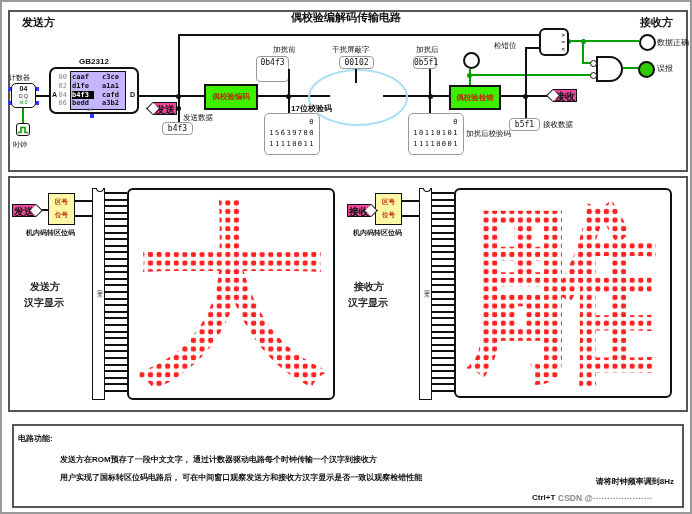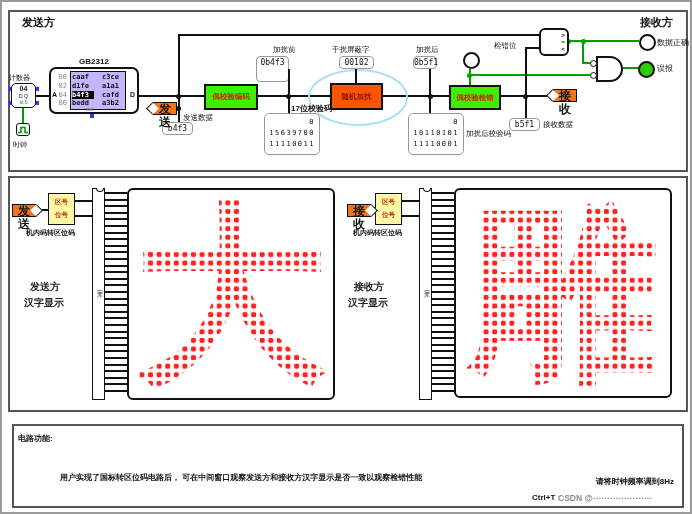"偶校验编解码传输电路" div.lb { html: none -> <div>偶校验编解码传输电路</div> }
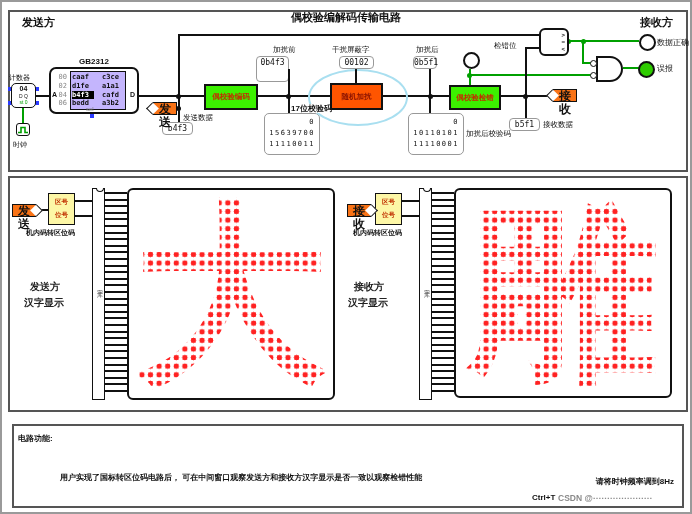"随机加扰" div.comp { html: <div>随机加扰</div> -> none }
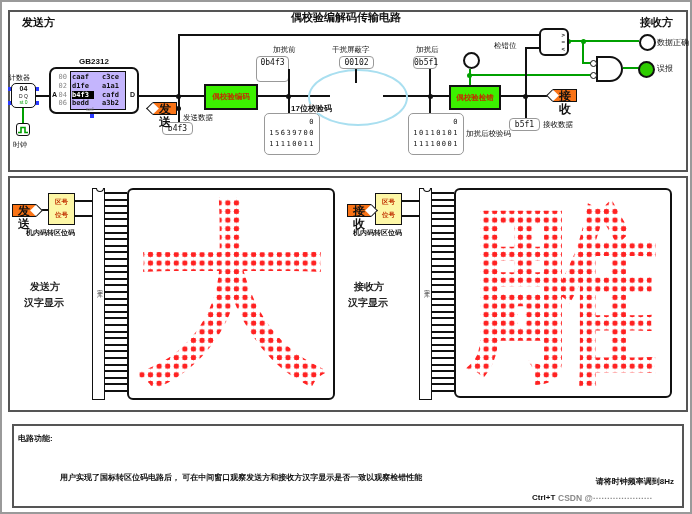"接收" .tag { background: #f97316 -> #ec4899; font-size: 12px -> 10px }
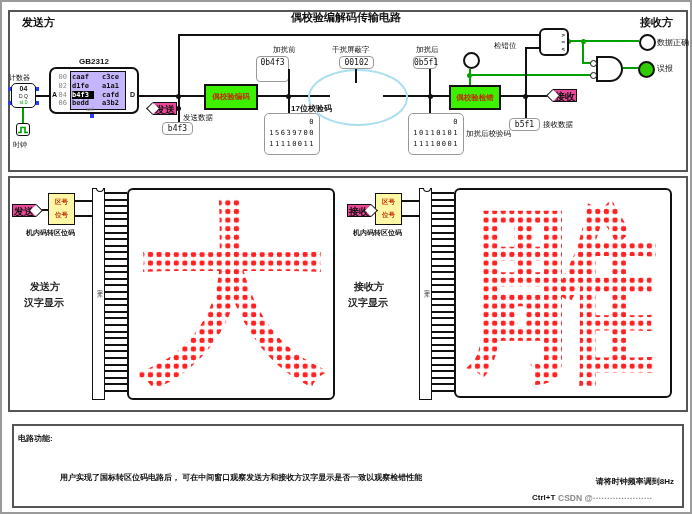"发送方在ROM预存了一段中文文字，" div.btxt { html: none -> <div>发送方在ROM预存了一段中文文字， 通过计数器驱动电路每个时钟传输一个汉字到接收方</div> }
